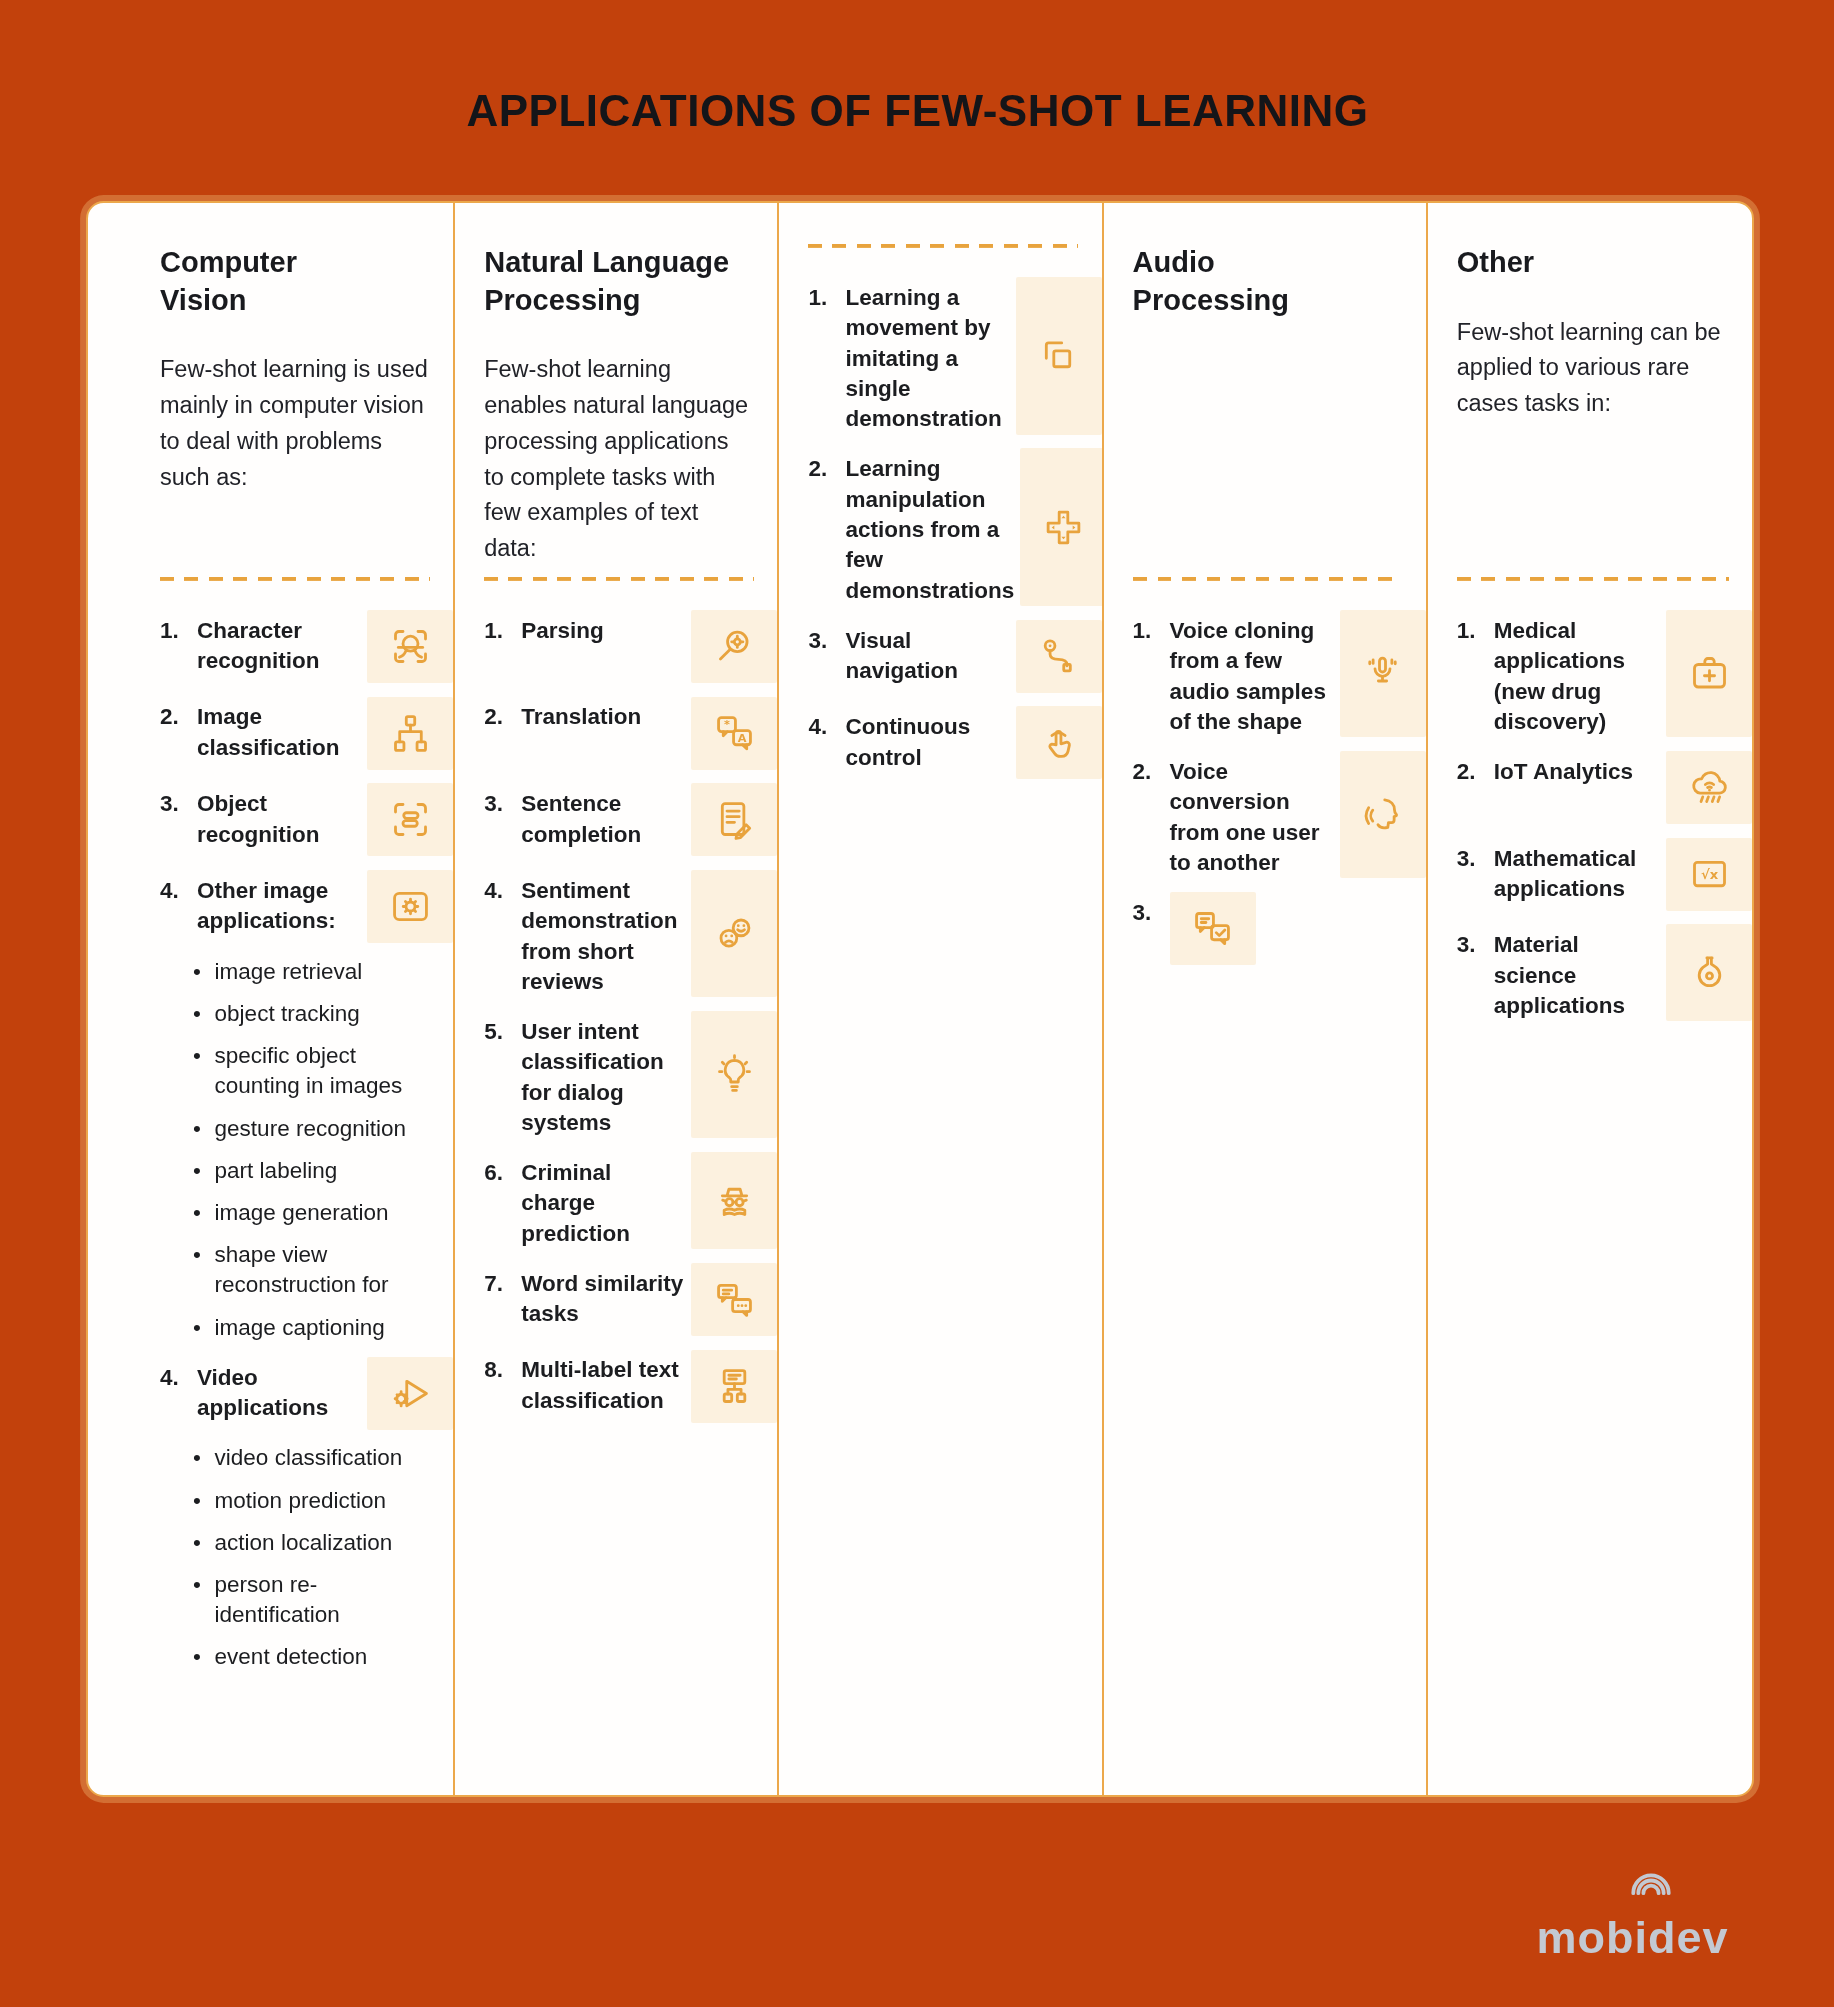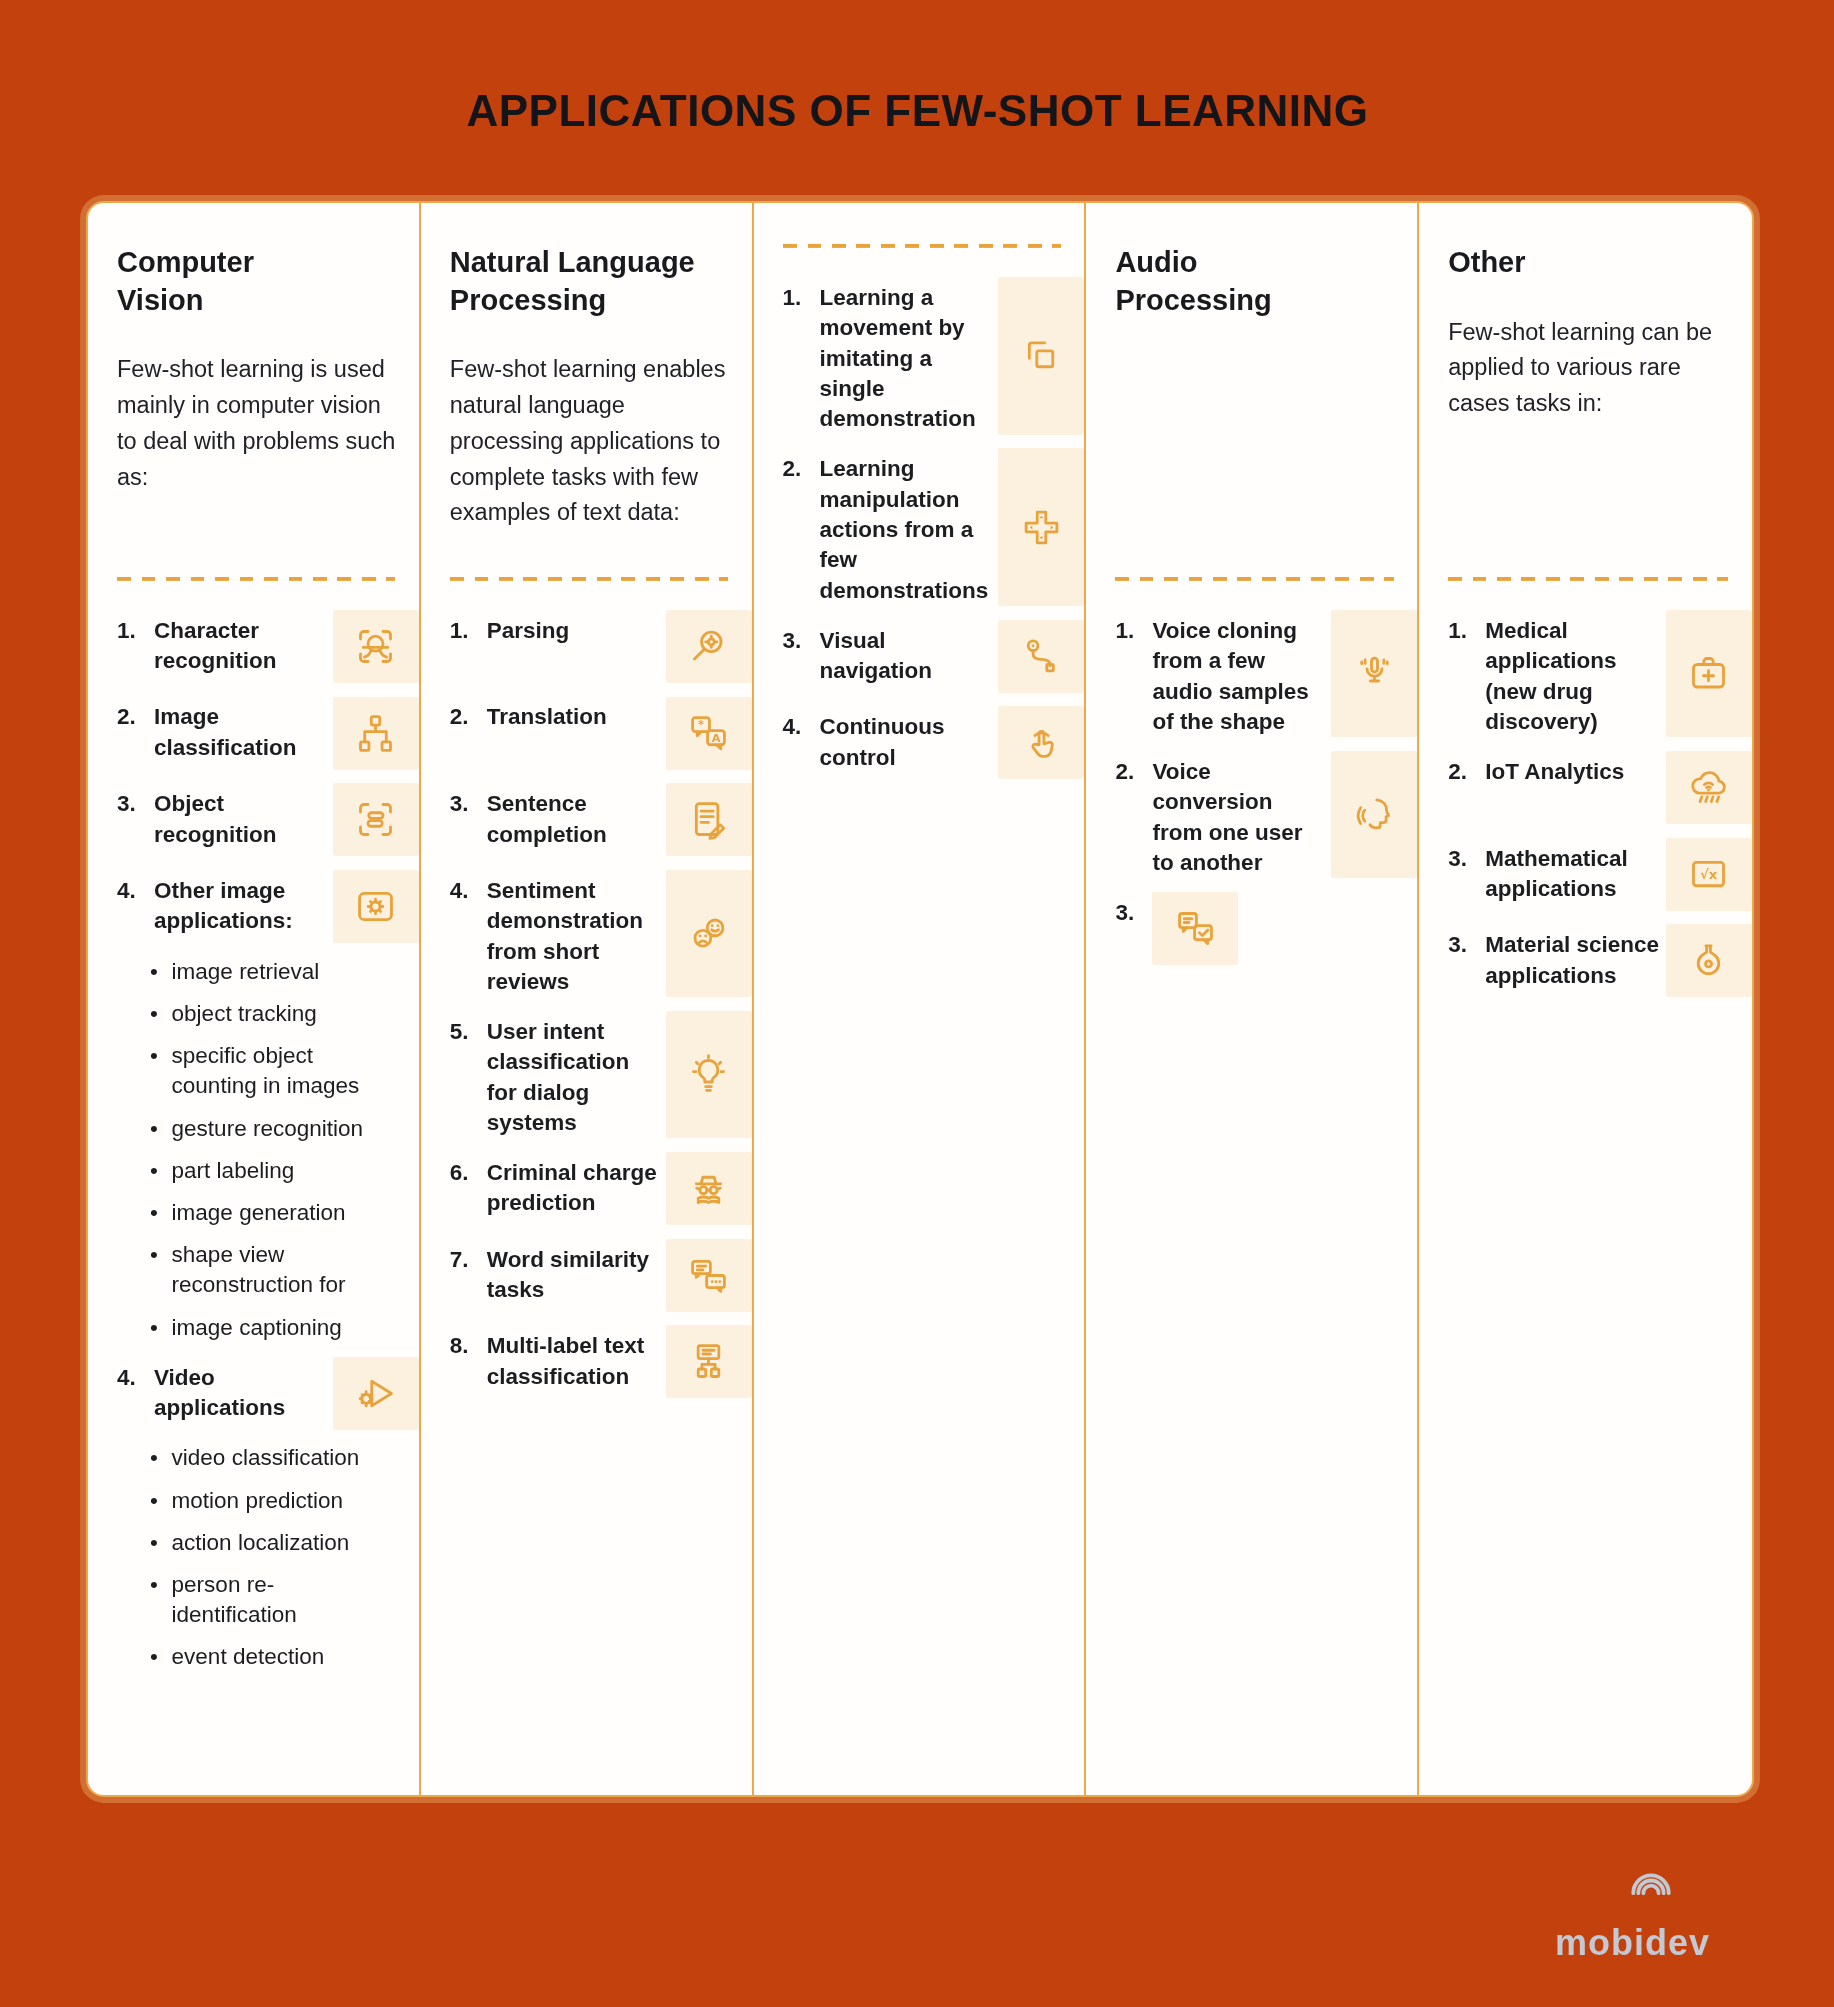"Computer" .panel { padding-left: none -> 43px }
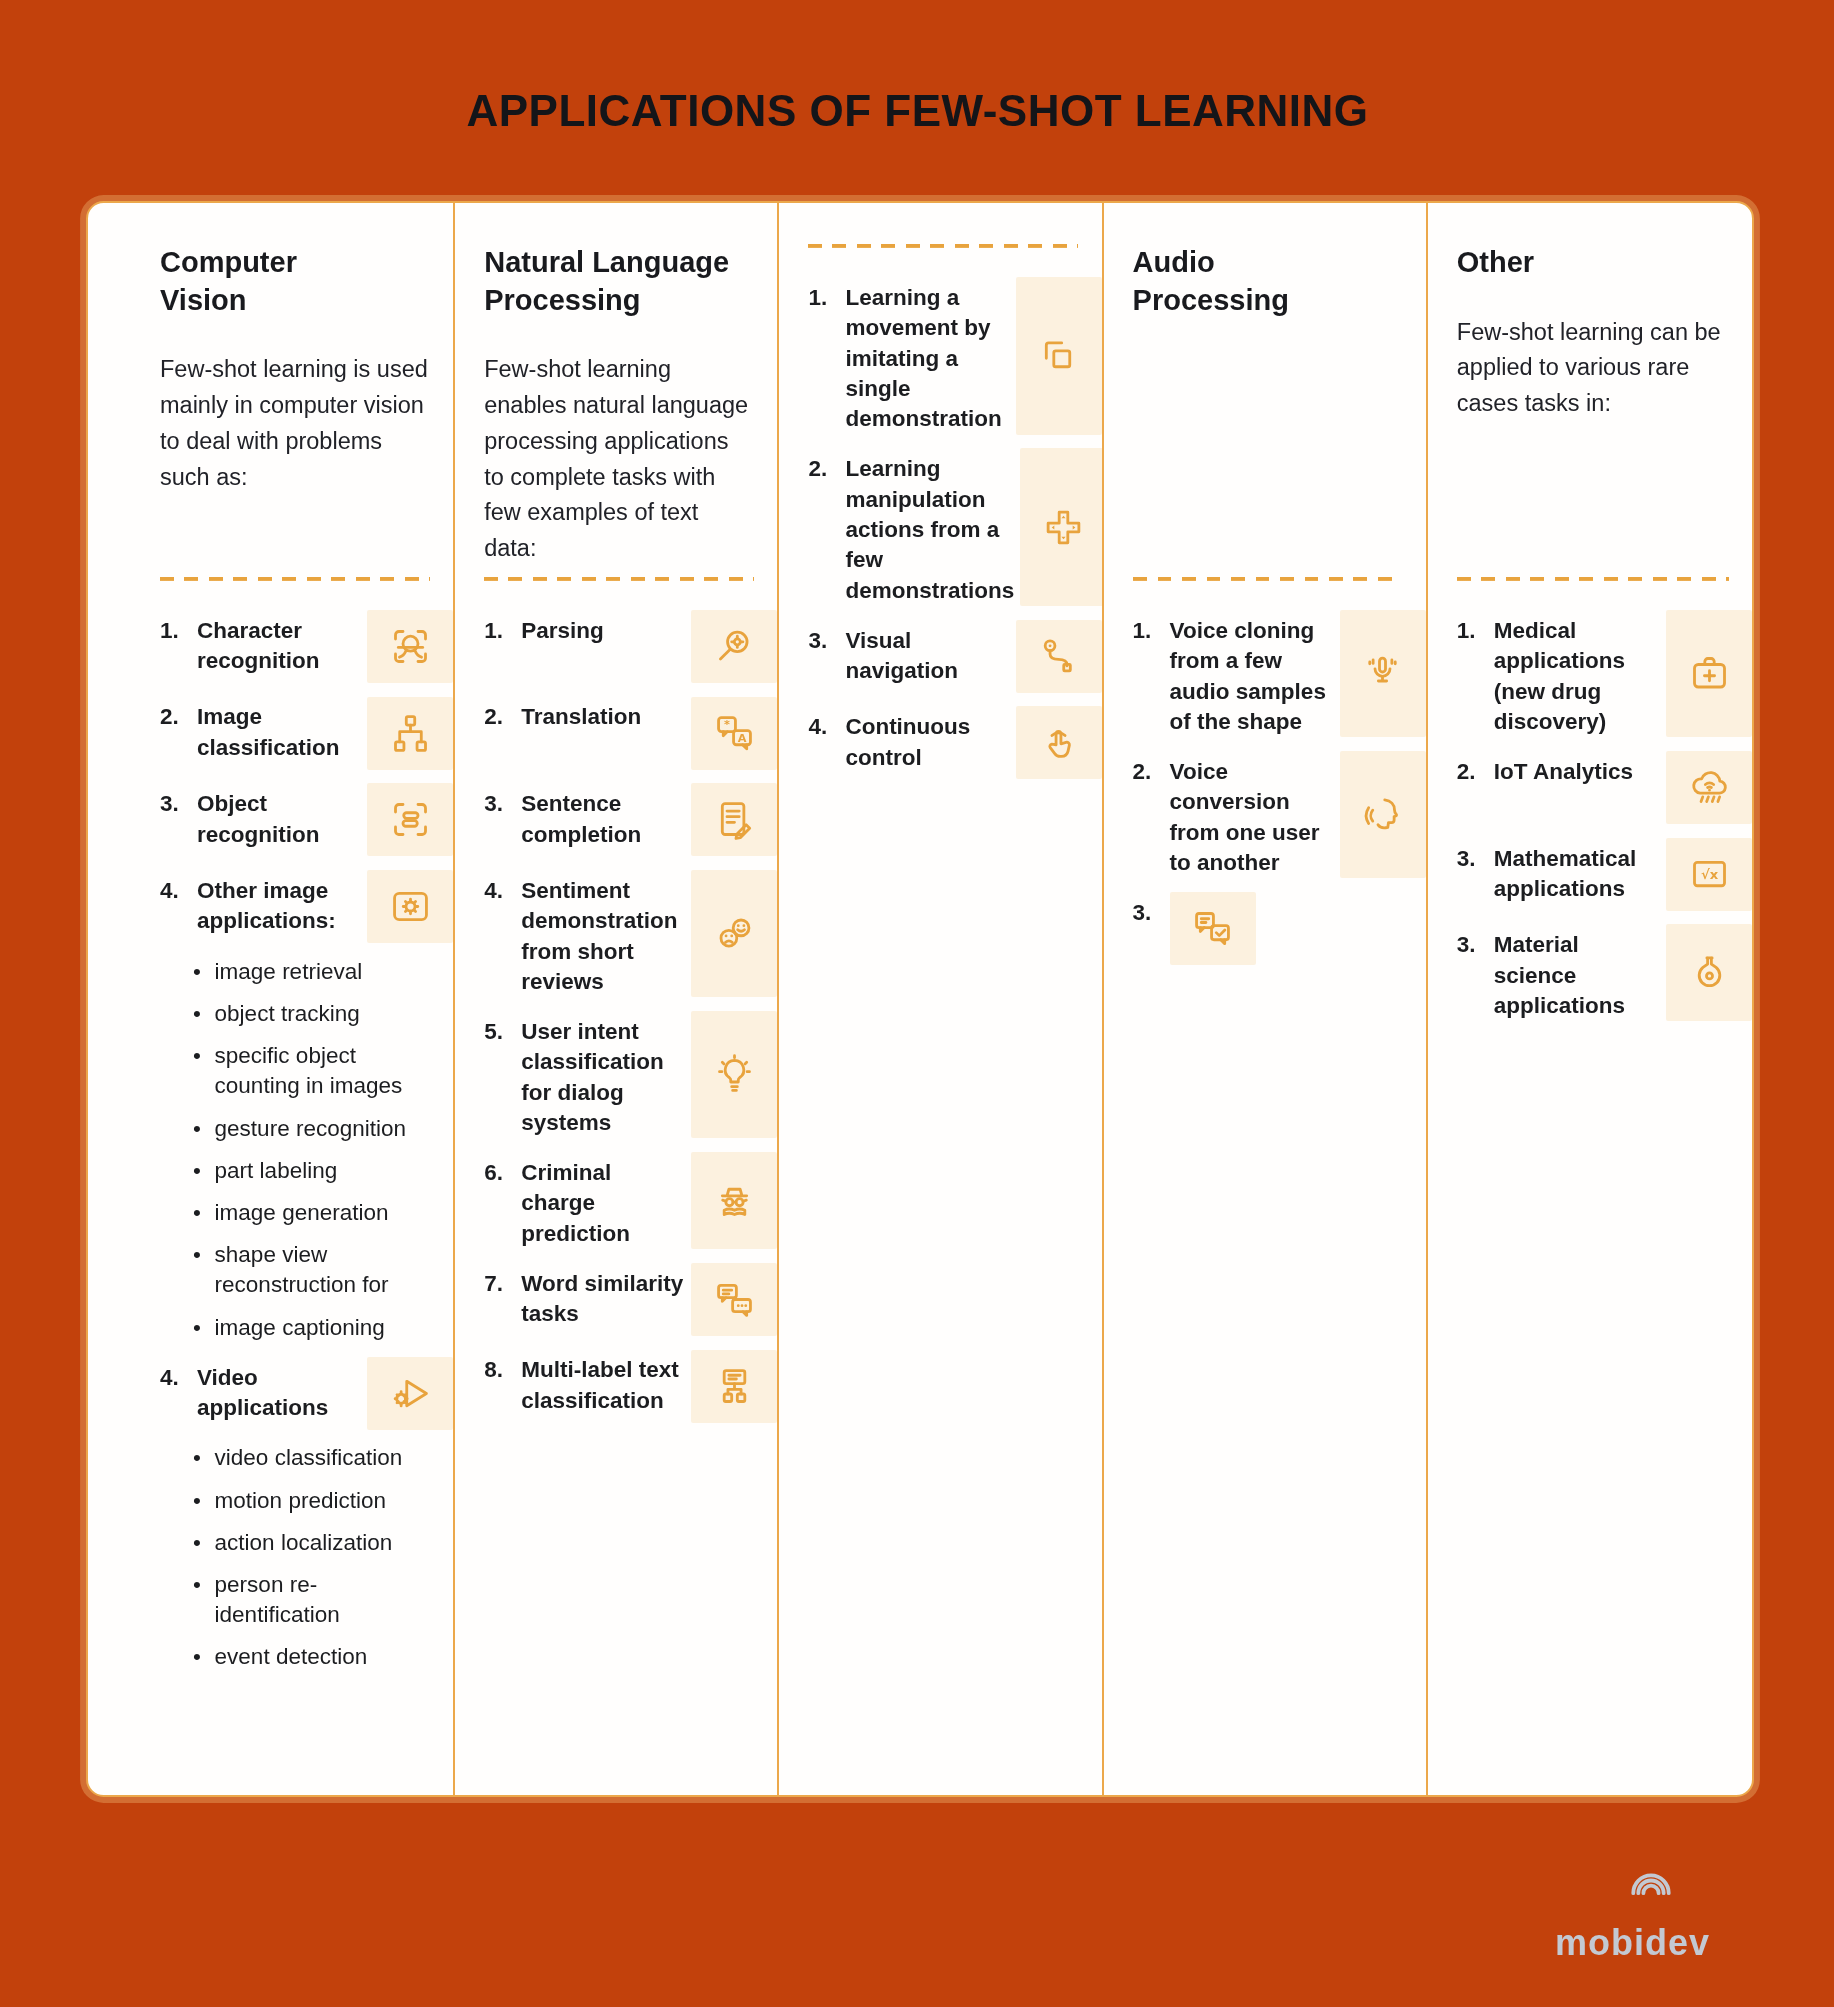"mobidev" .logo-text { font-size: 36px -> 45px }
